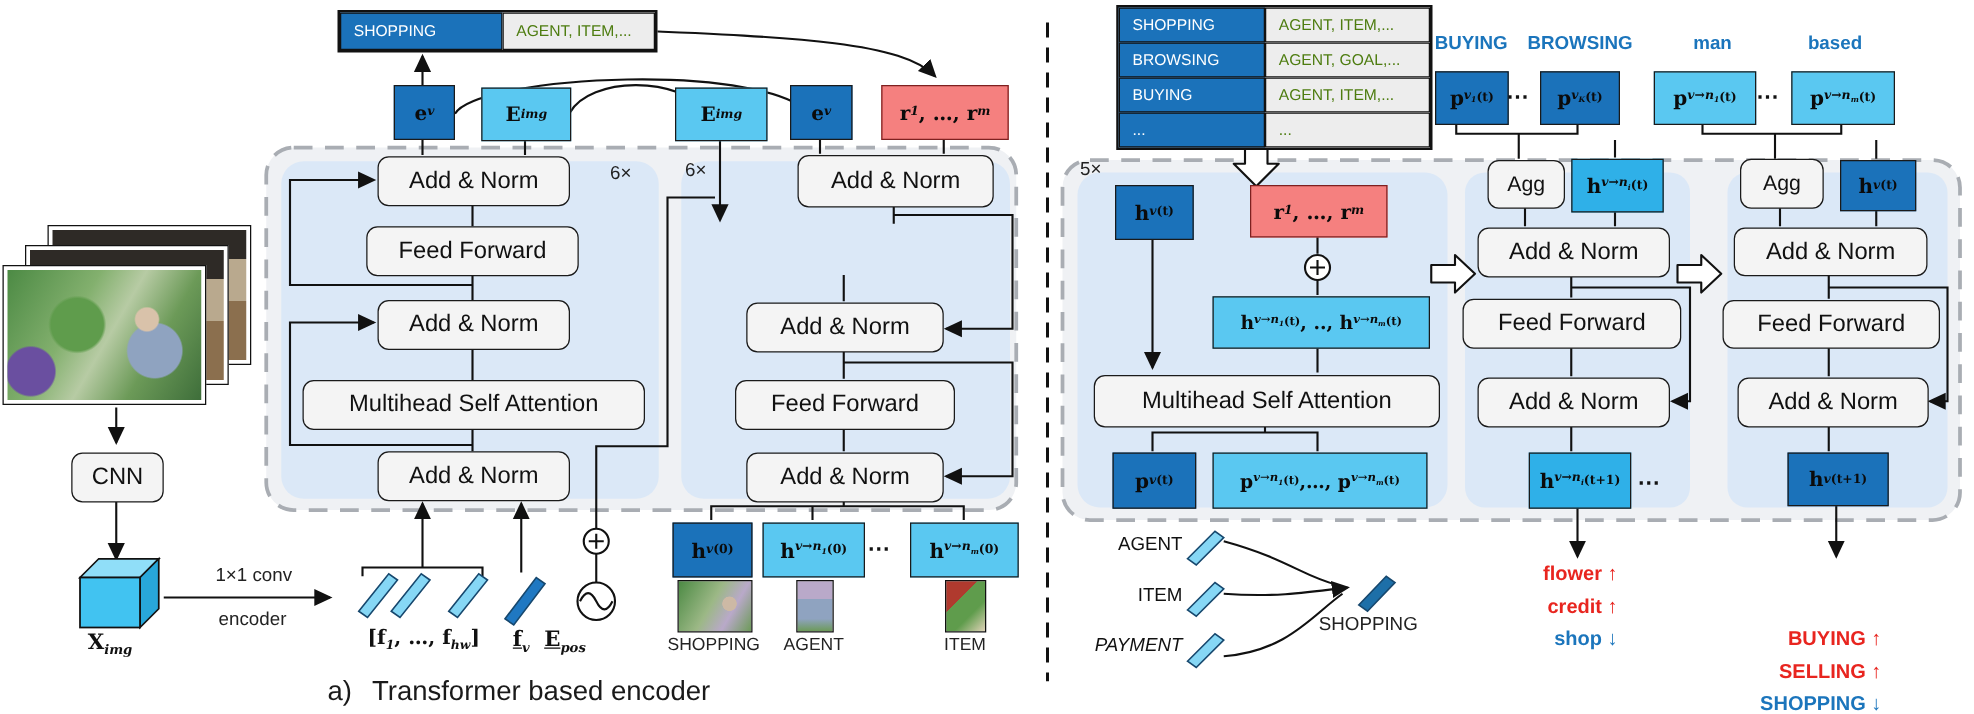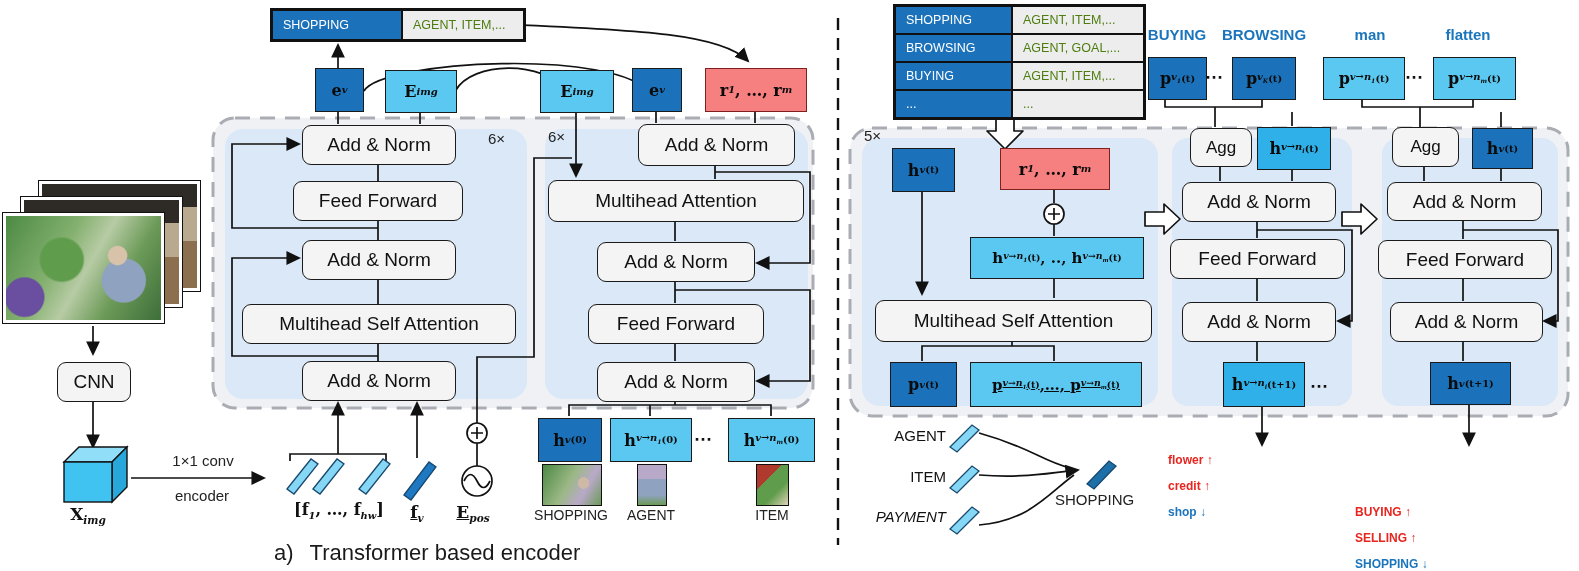"flatten" div.bluetxt { text: flatten -> based }
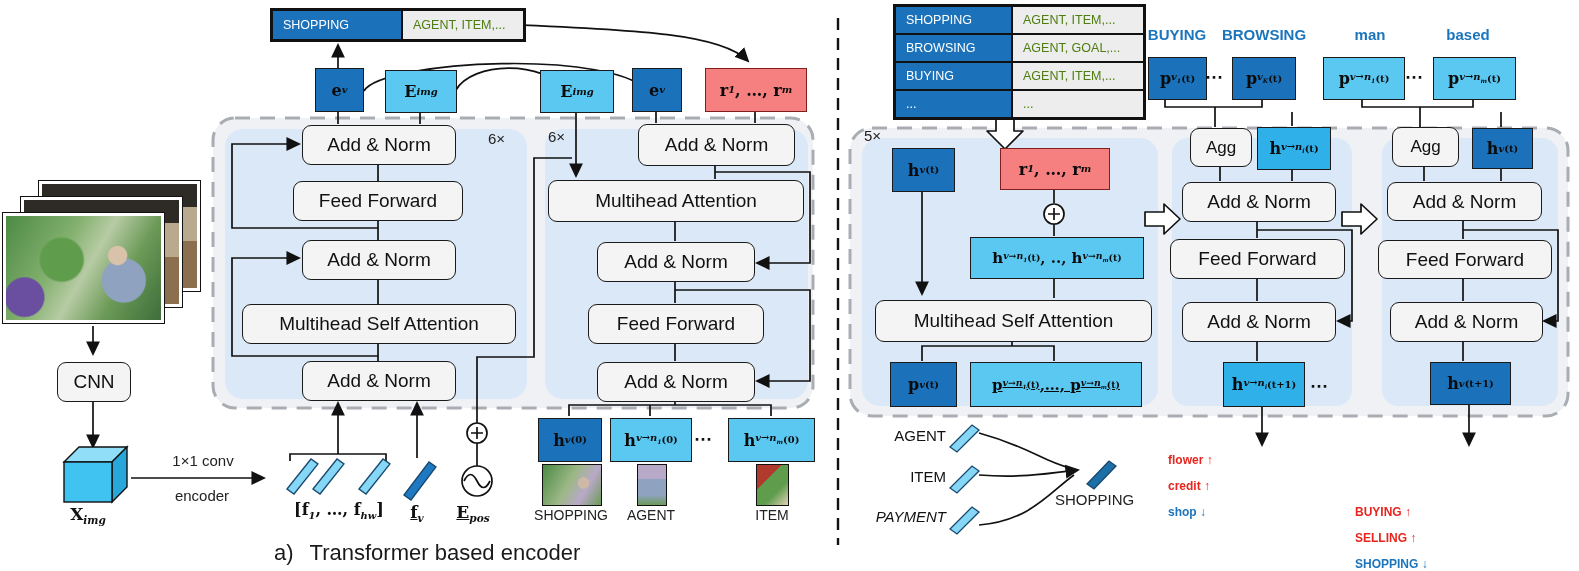"Multihead Attention" div.wb { html: <div>Multihead Attention</div> -> none }
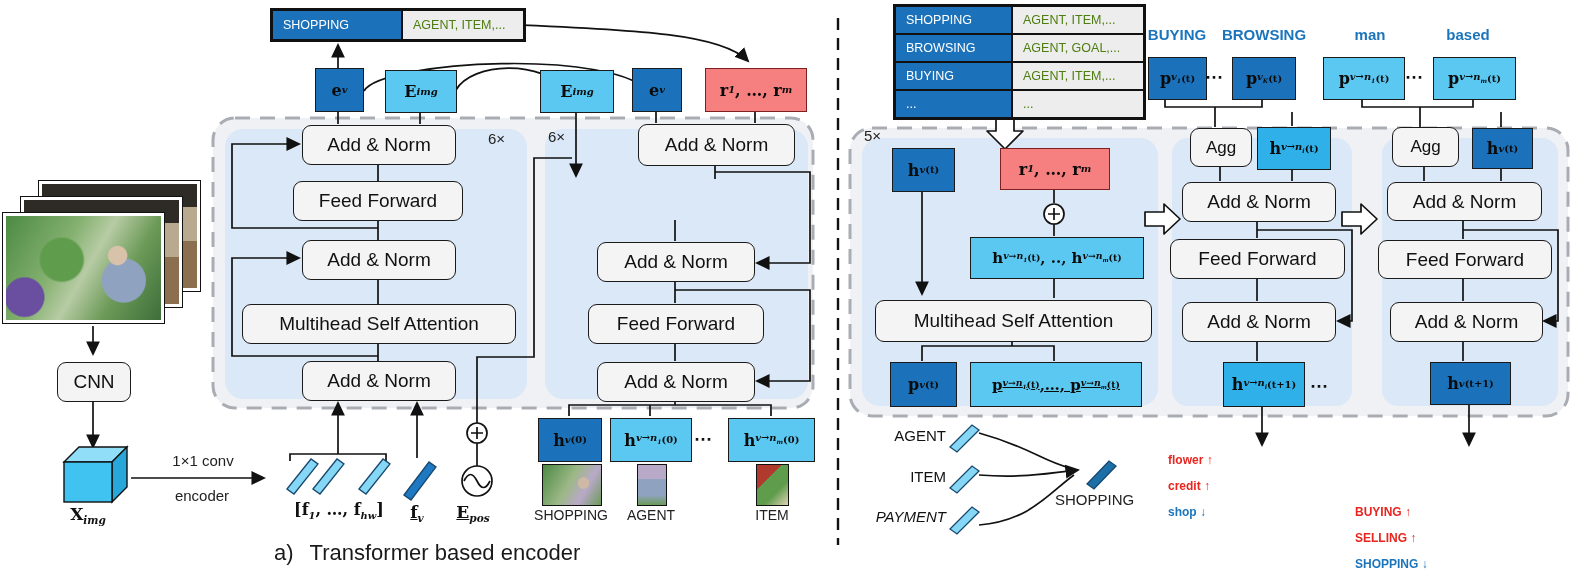"p ,…, p" div.cb { text-decoration: underline -> none }
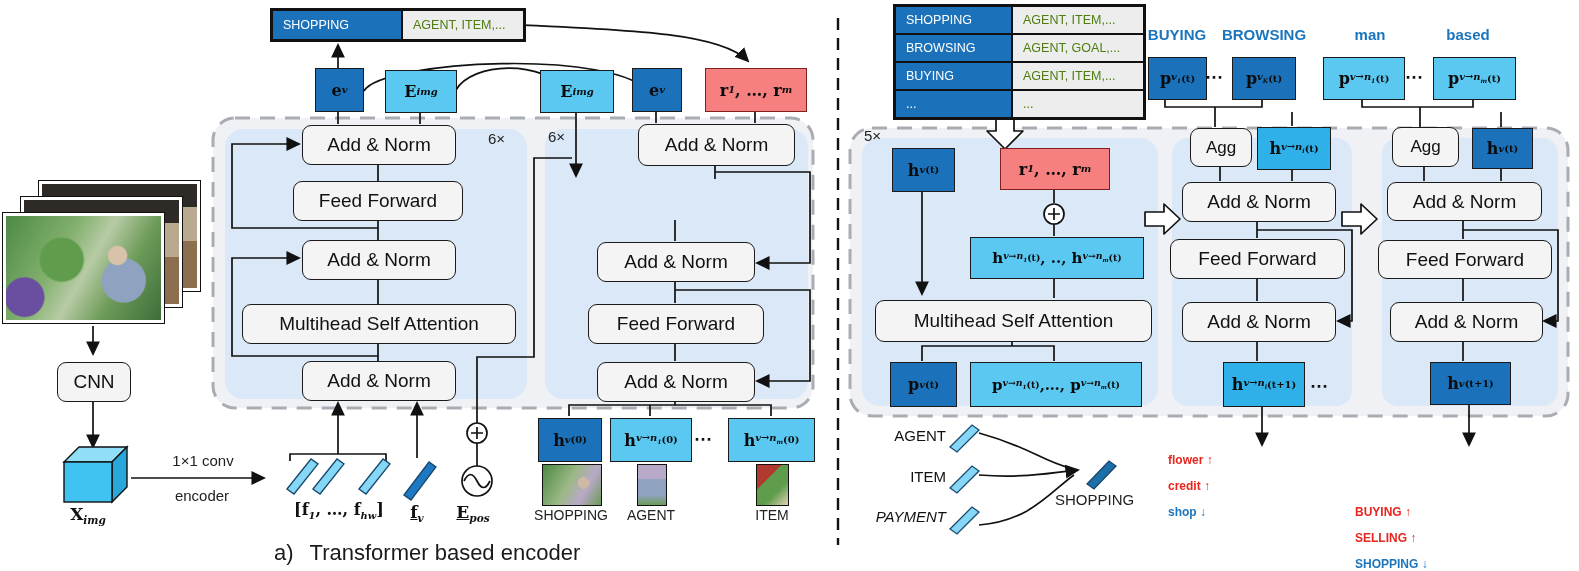"flower ↑" .outblock { font-size: 12px -> 16px; text-align: left -> right }
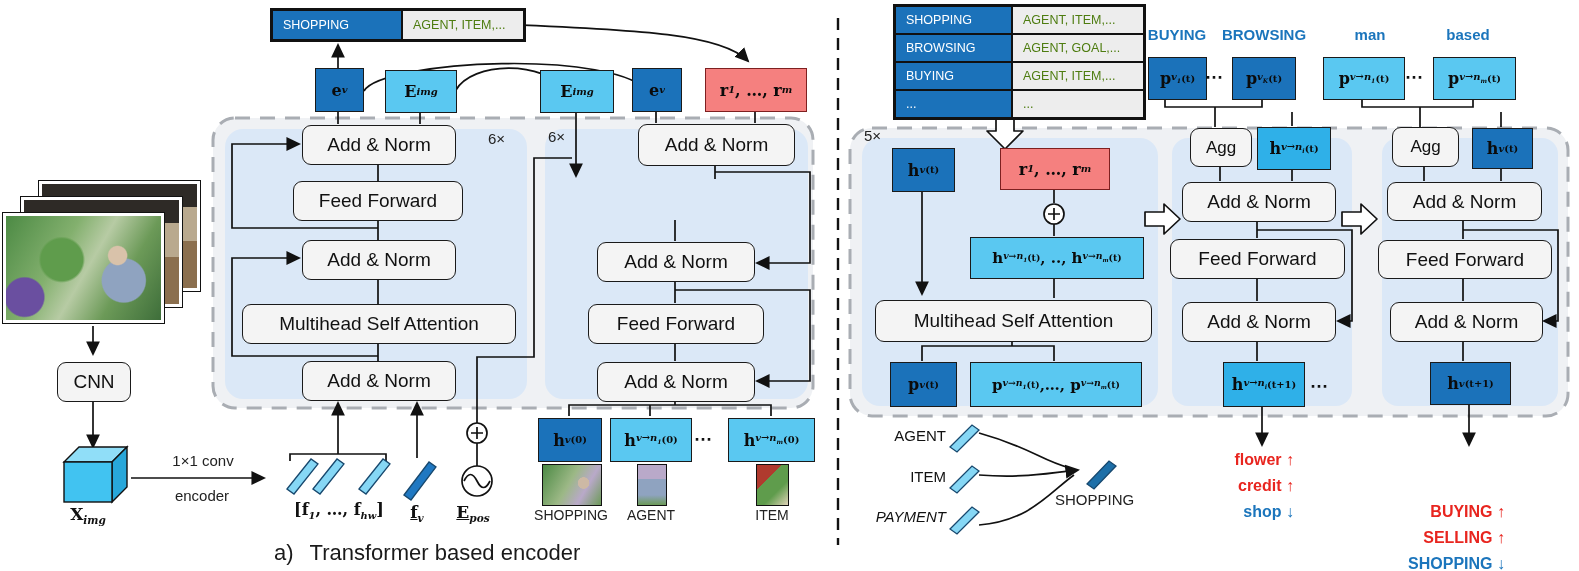"Epos" div.math { left: 445px -> 424px }
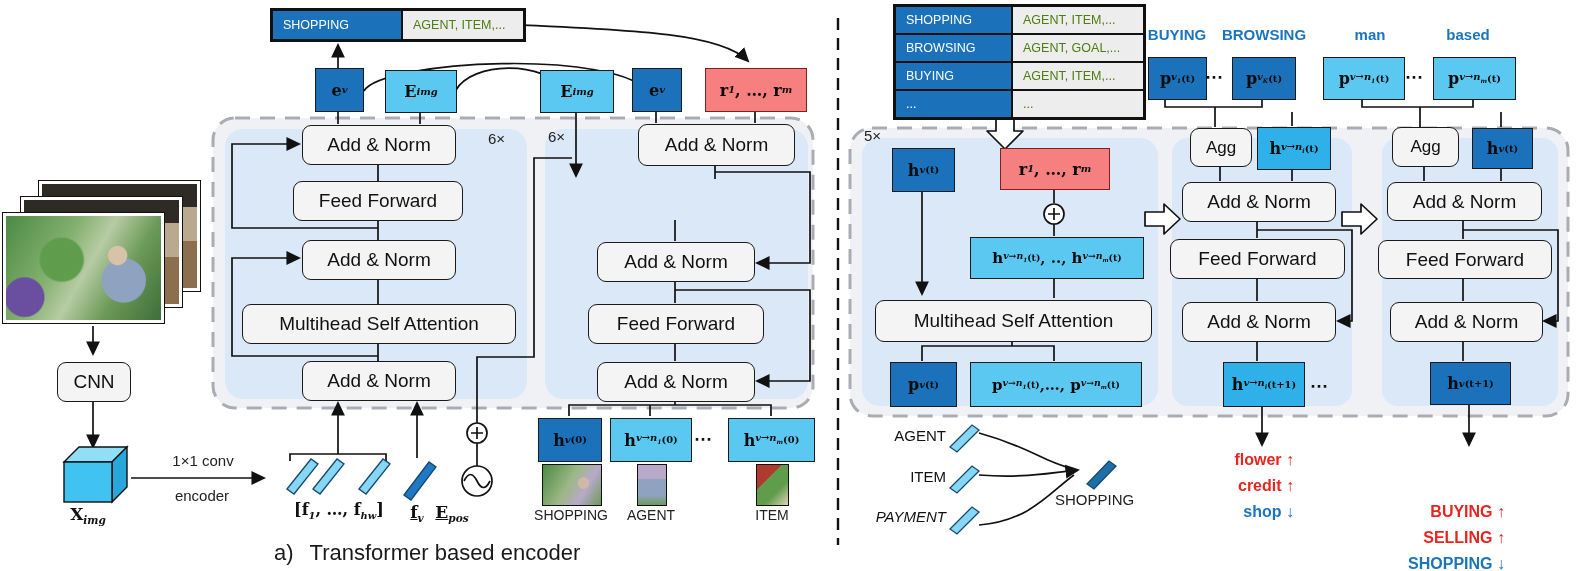"a) Transformer based encoder" div.caption { left: 274px -> 262px }
